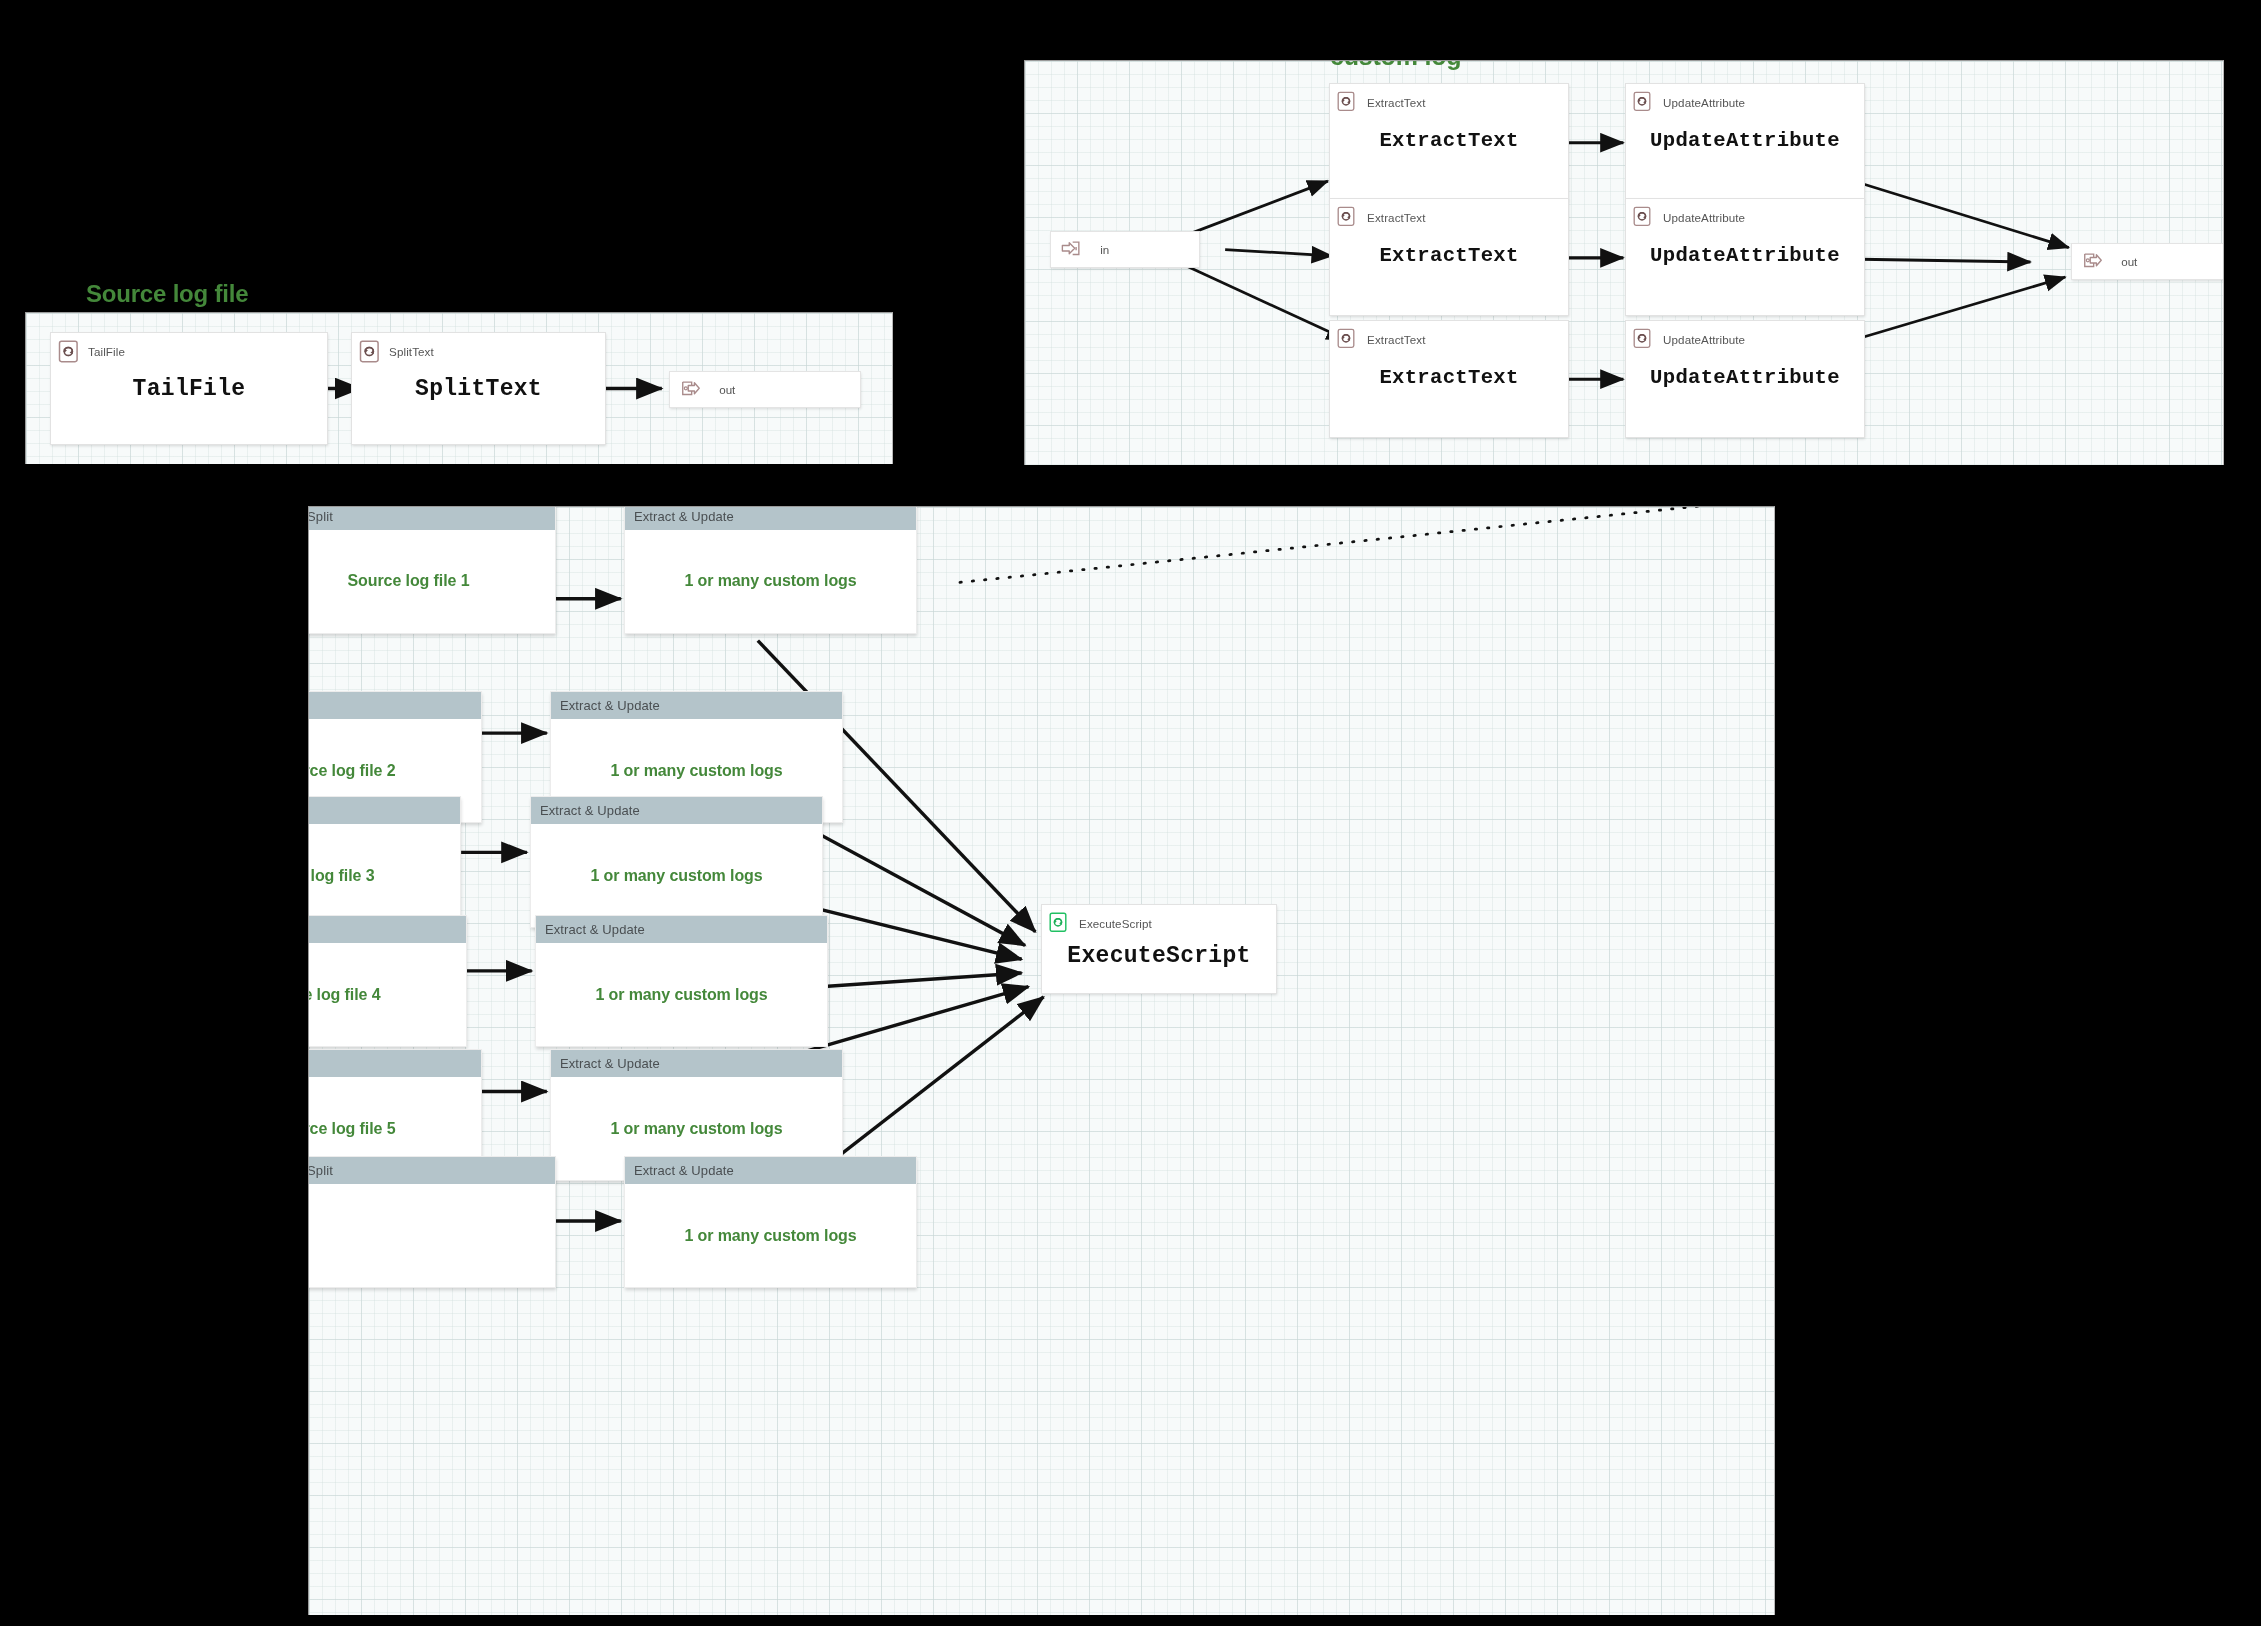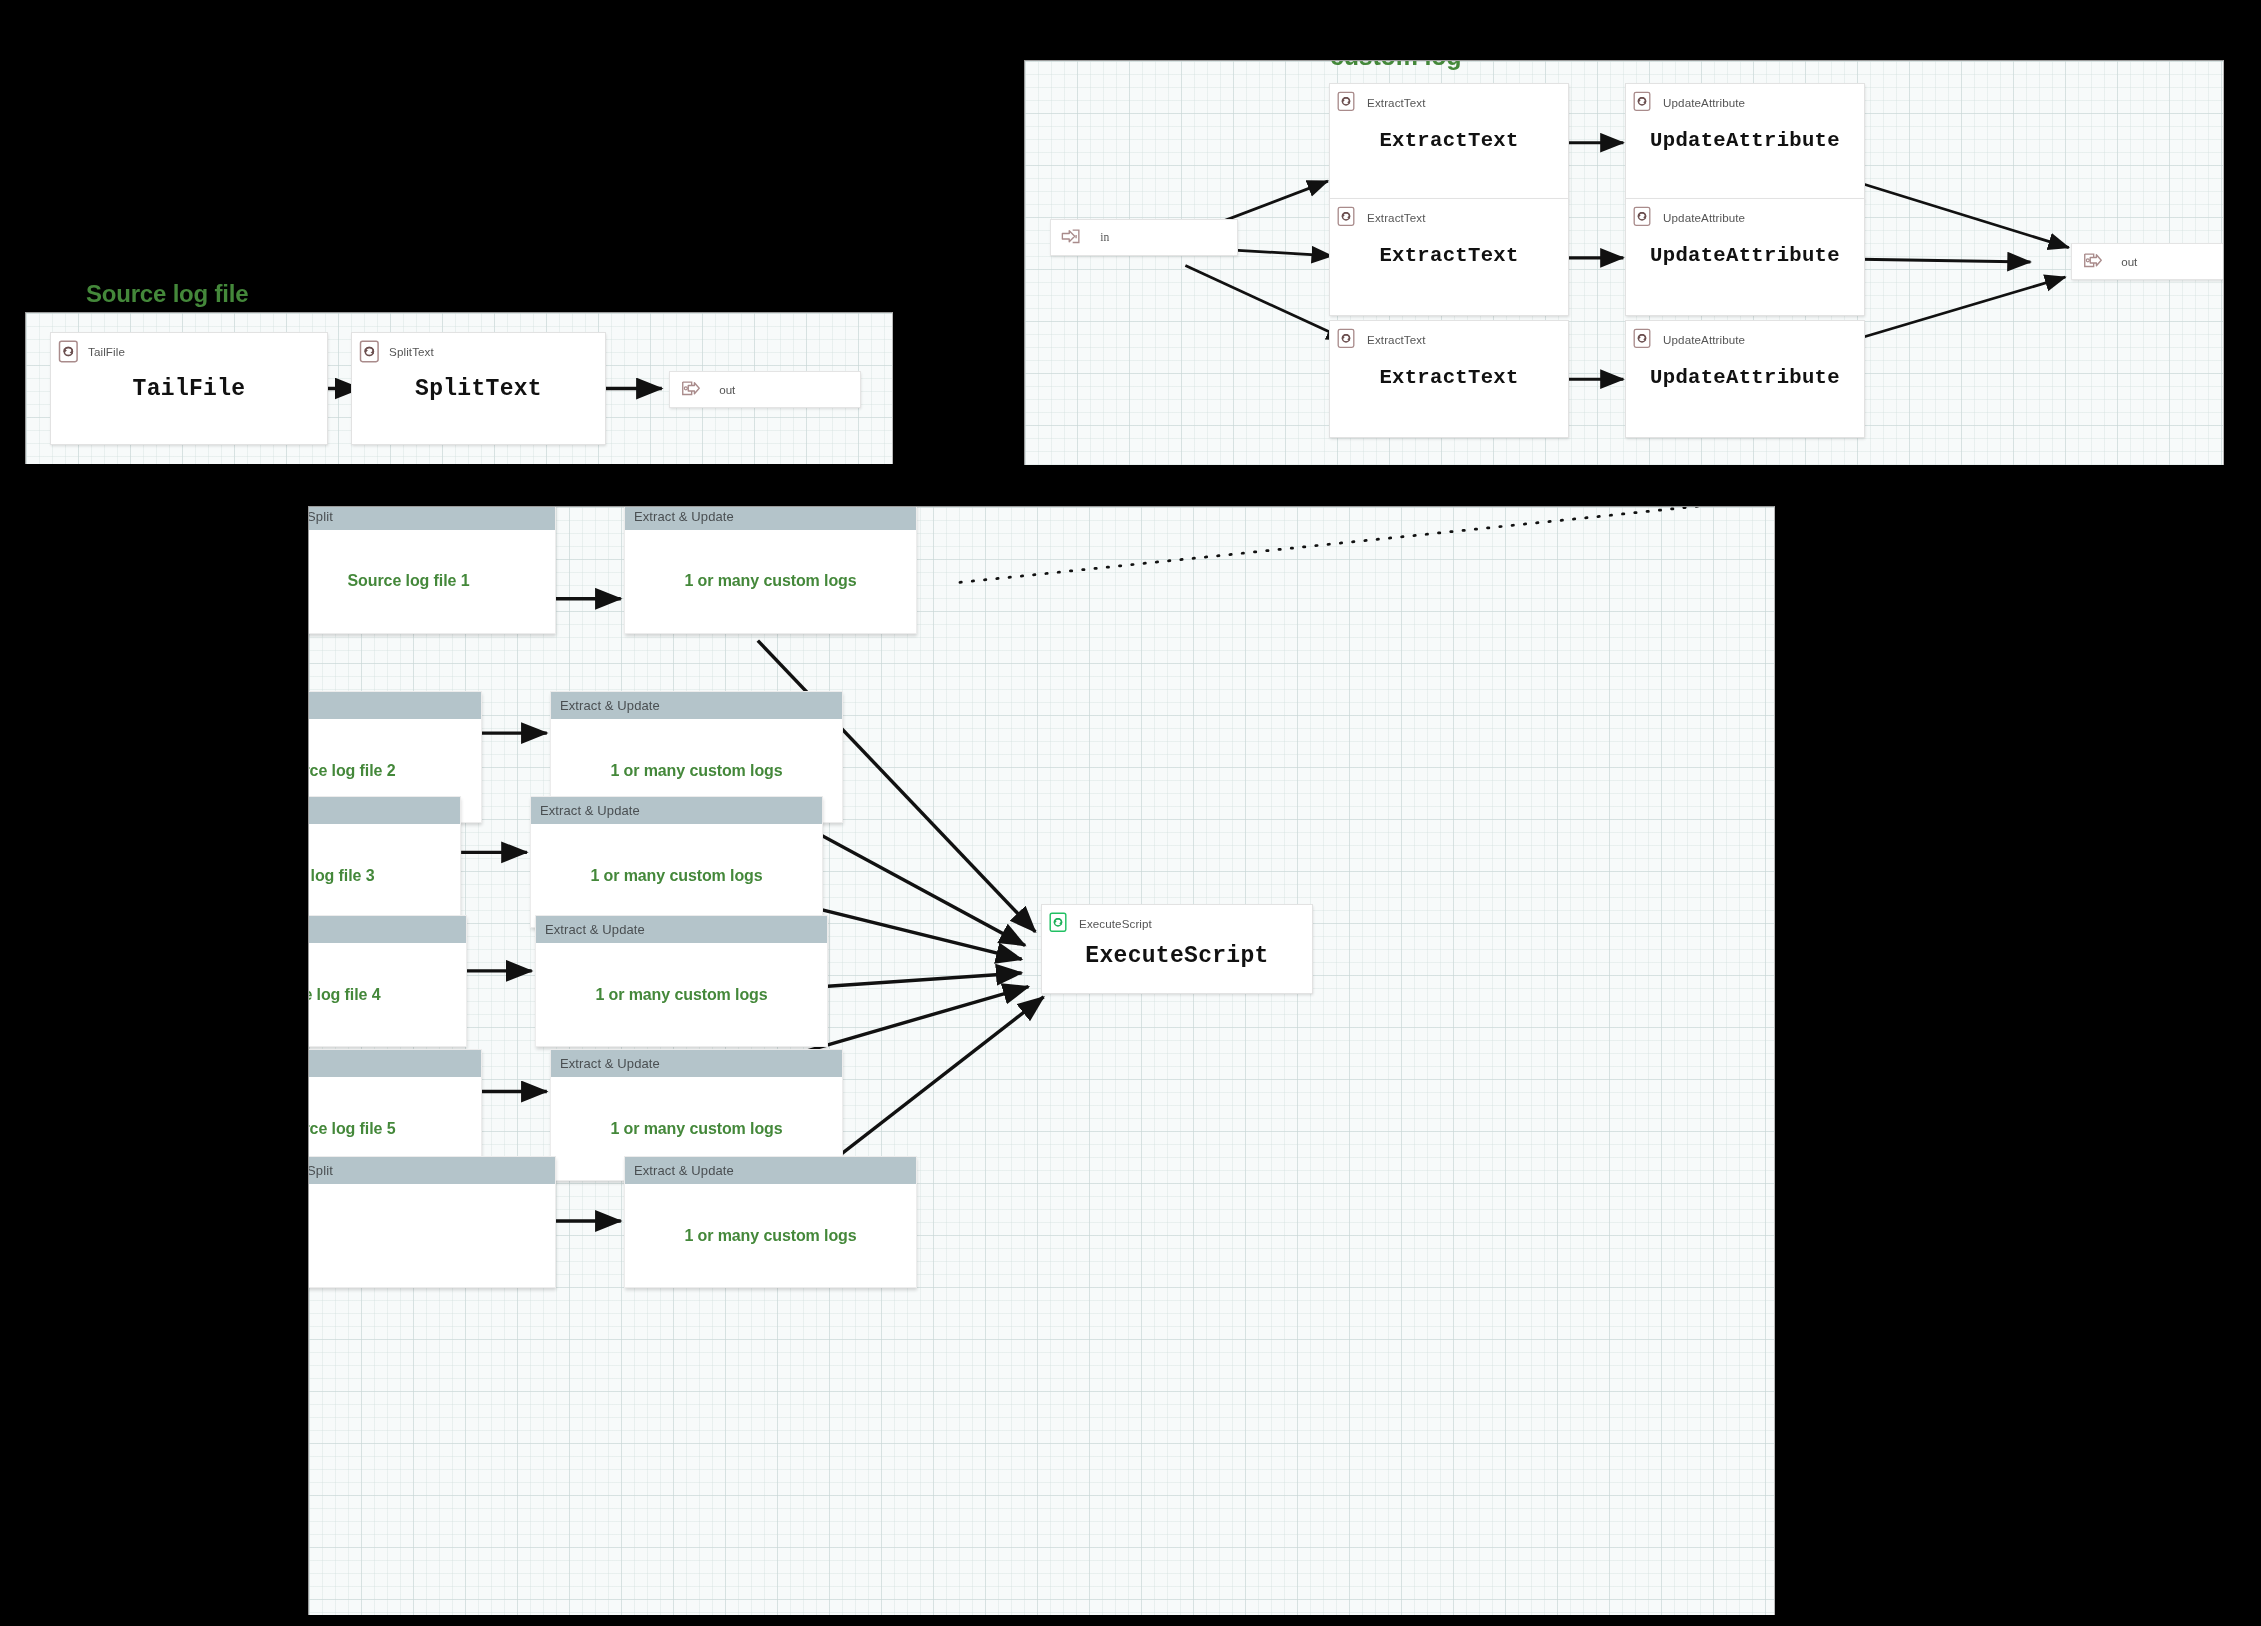"in" div.port { font-family: Liberation Serif, serif -> none; top: 158px -> 170px; width: 188px -> 150px }
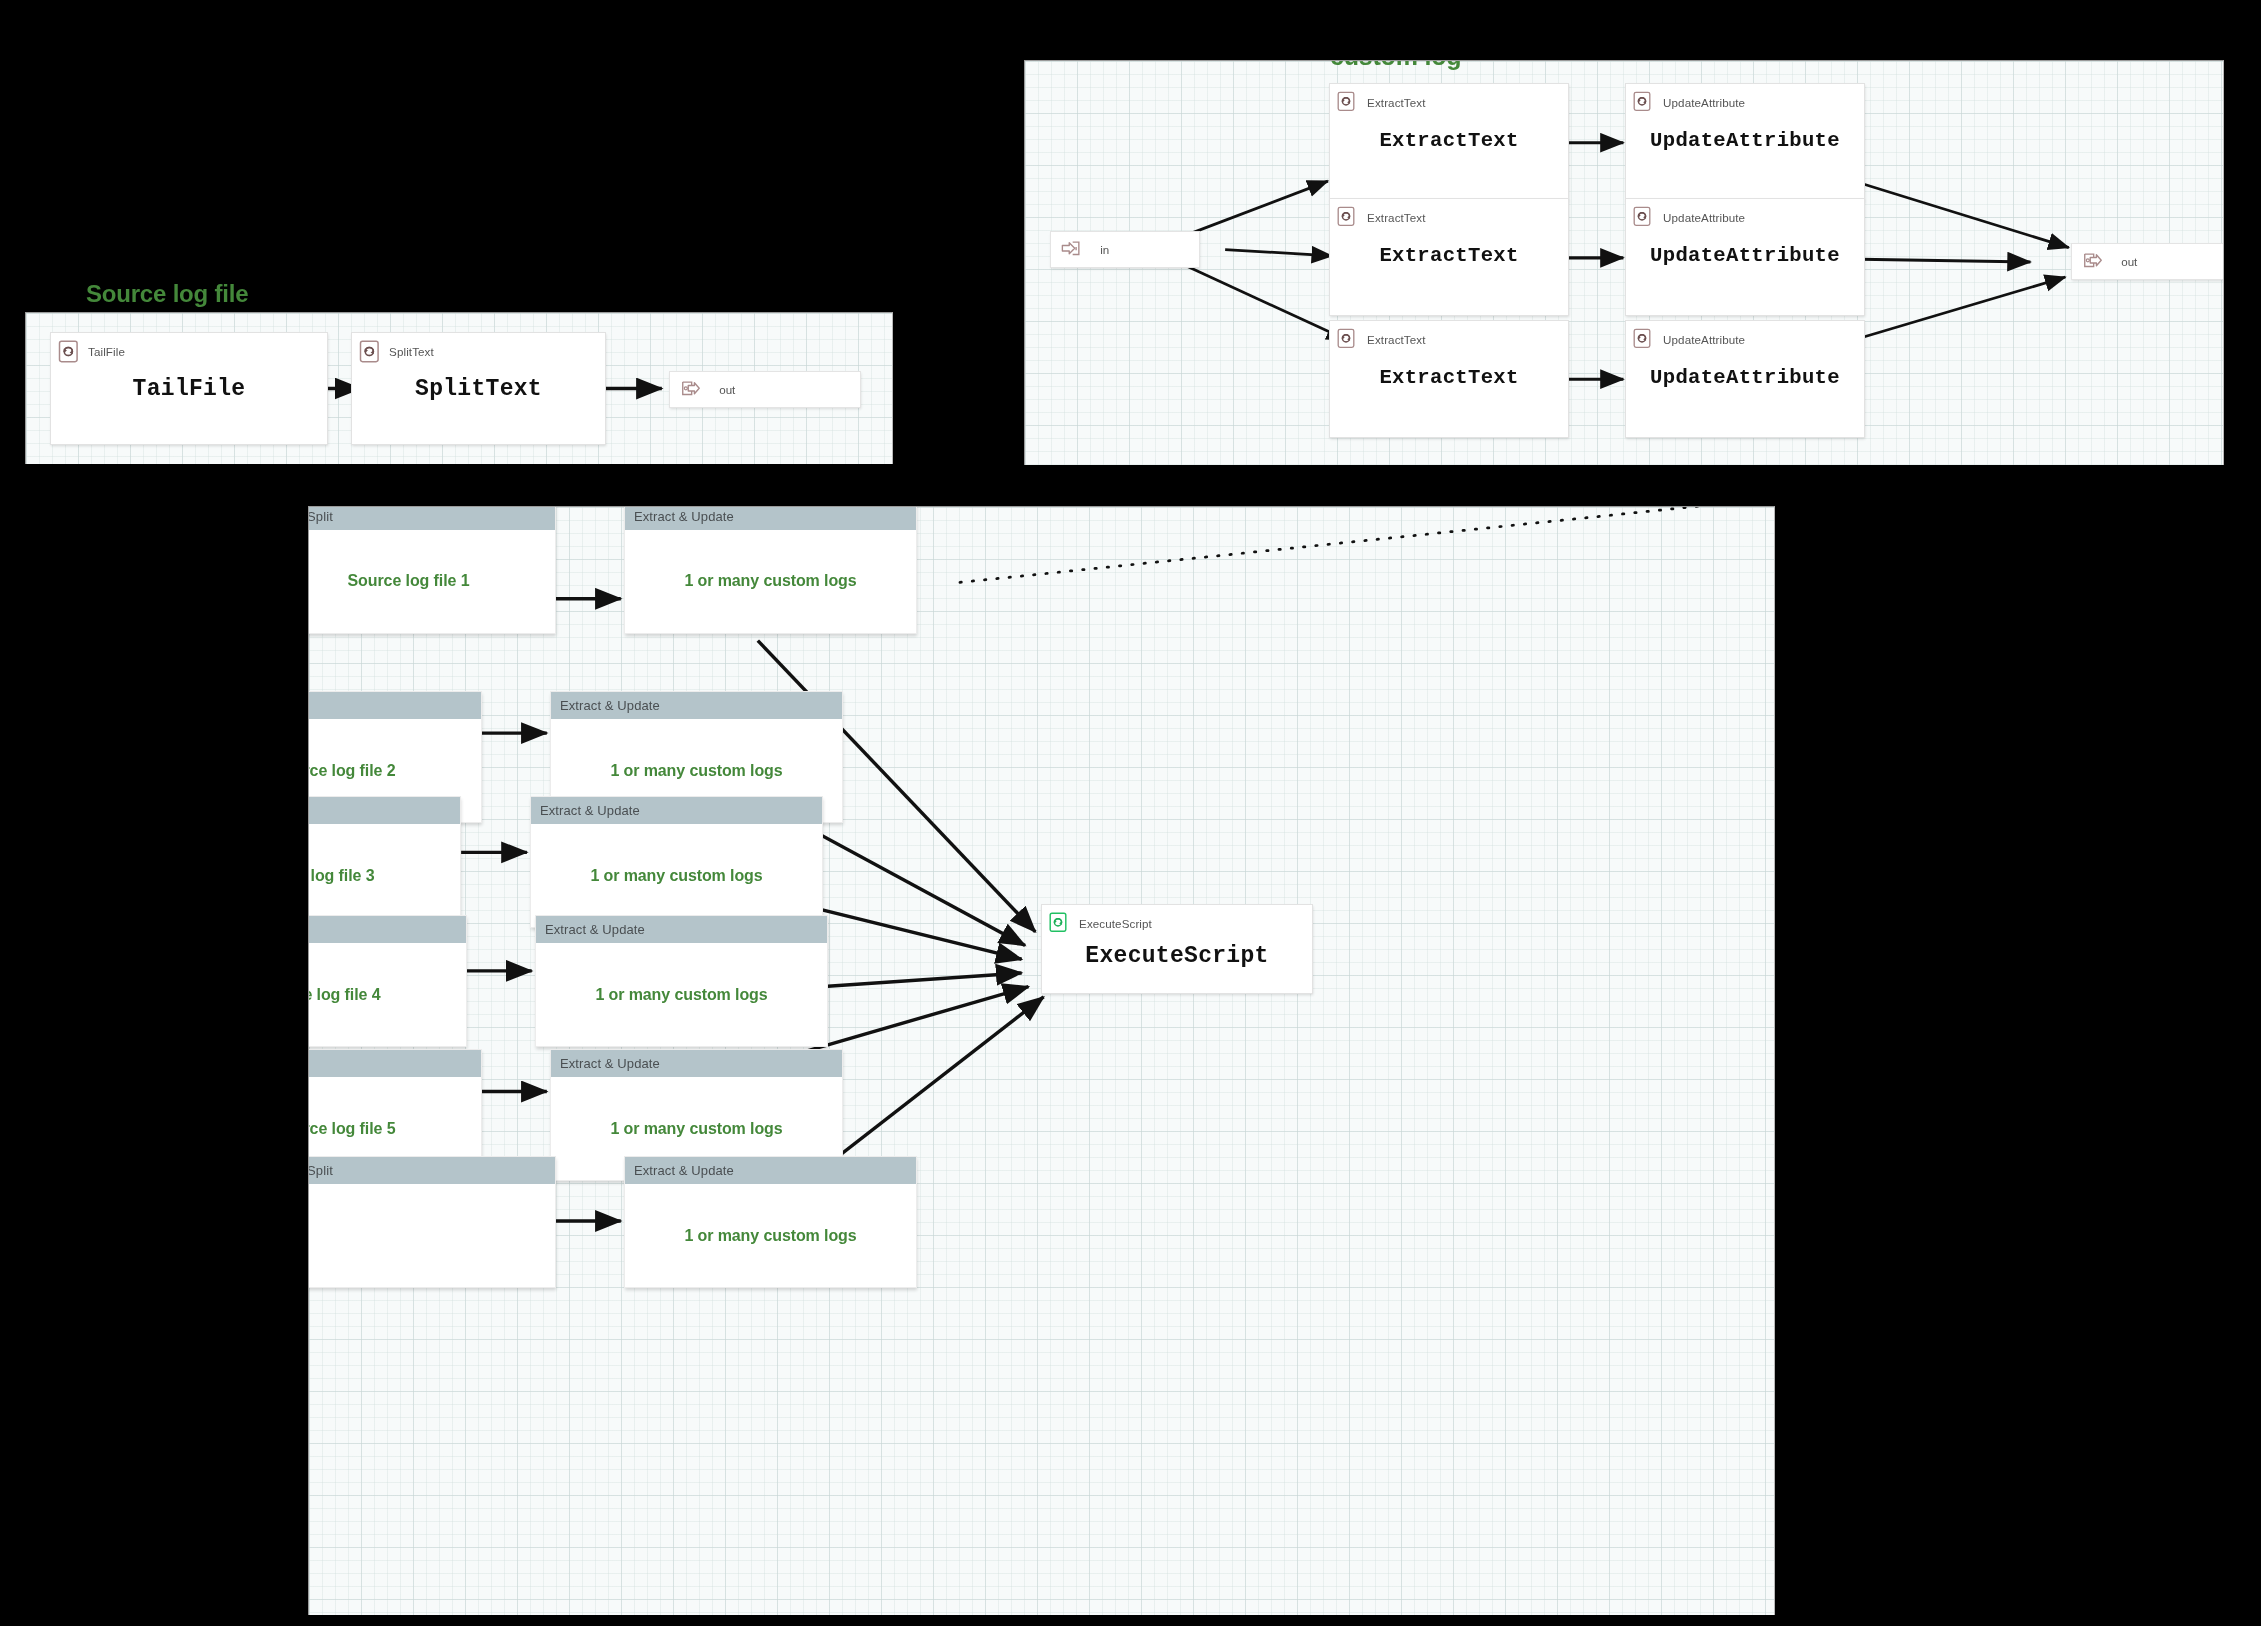"ExecuteScript" div.proc { width: 272px -> 236px }
